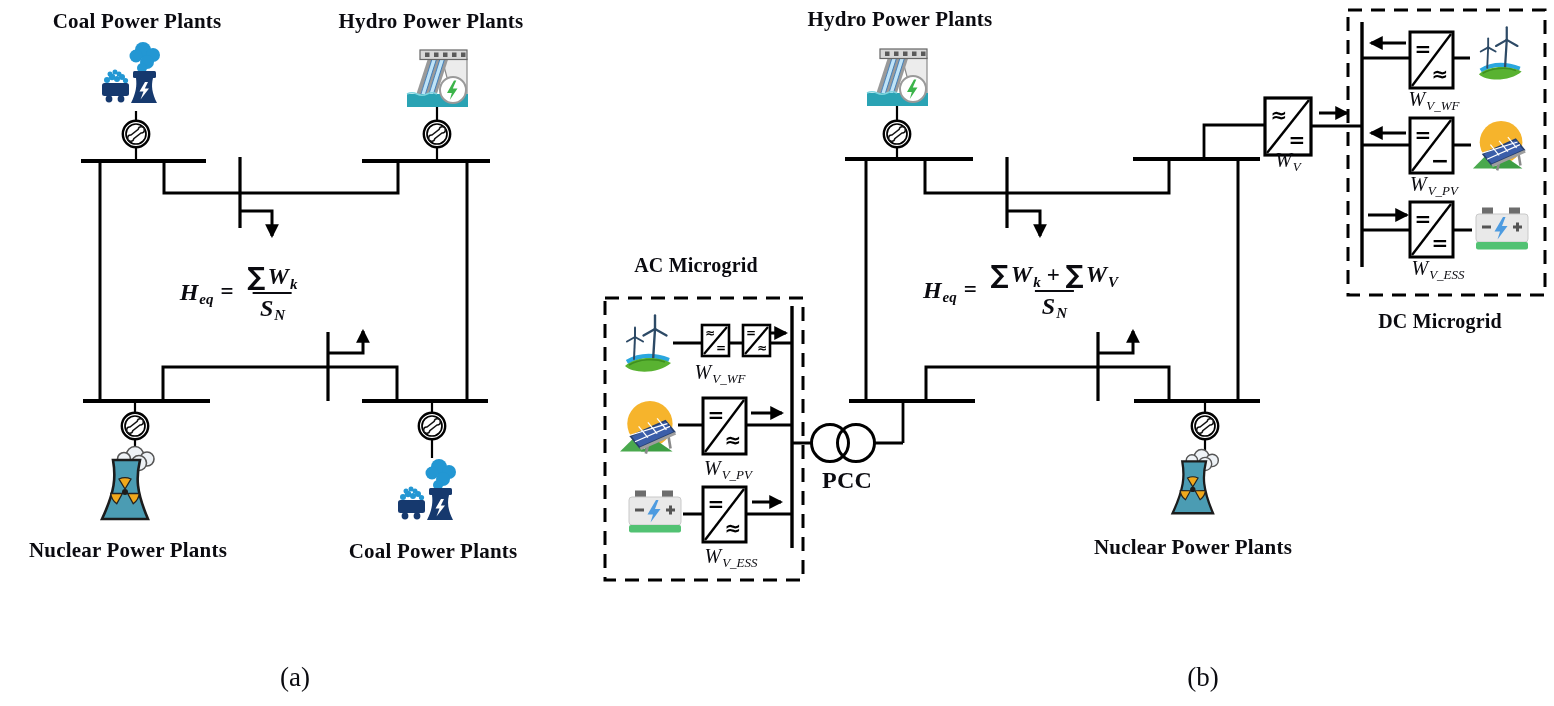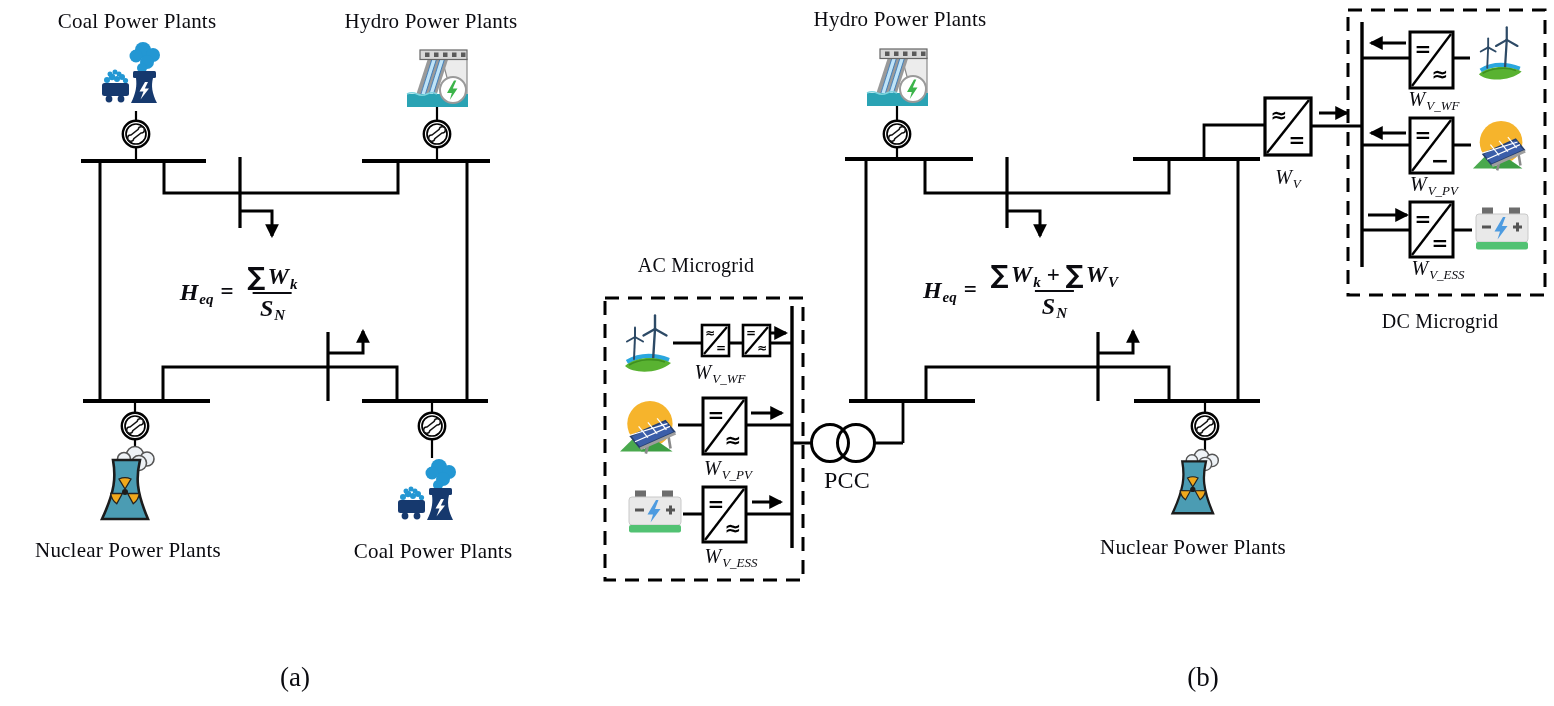"Coal Power Plants" .lbl { font-weight: normal -> bold }
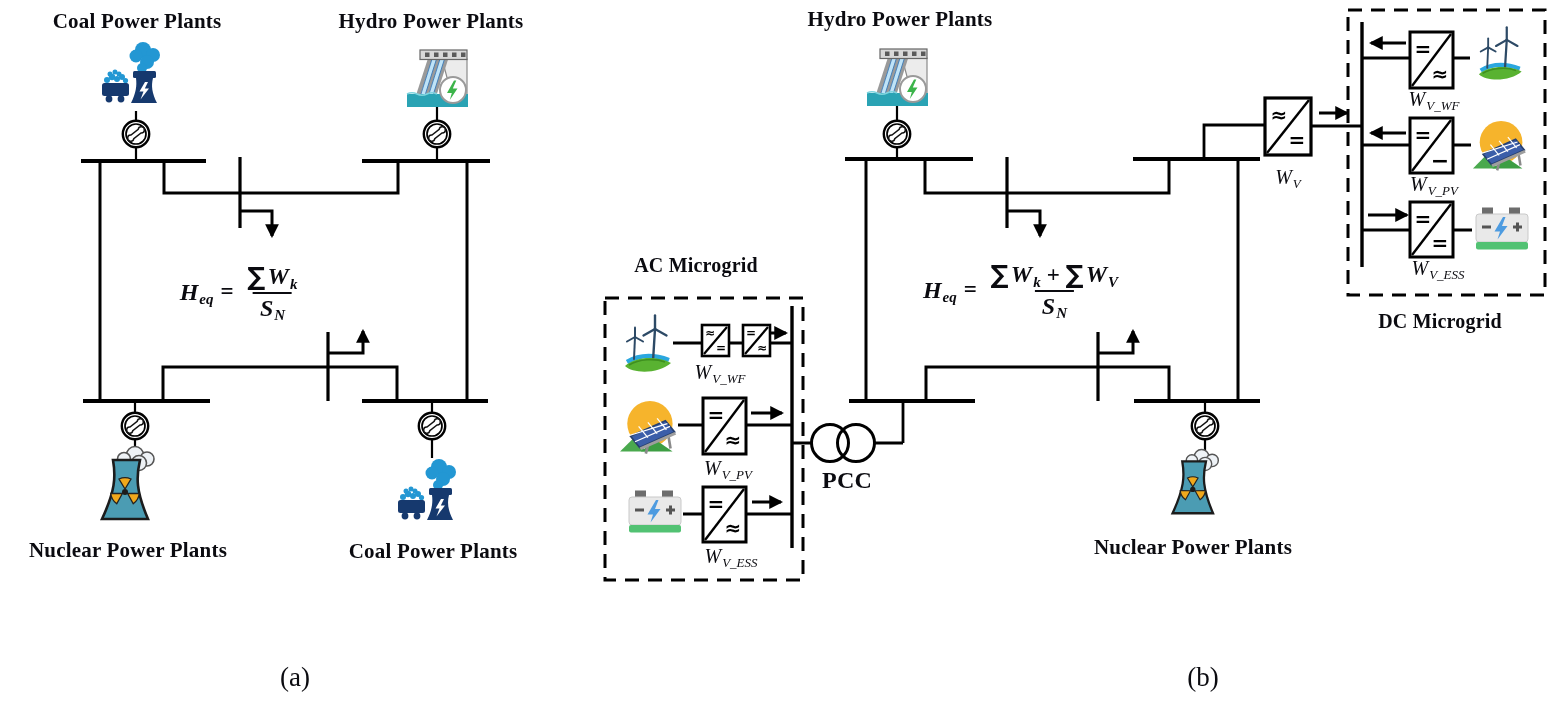"WV" div.wlabel { top: 179px -> 162px }
